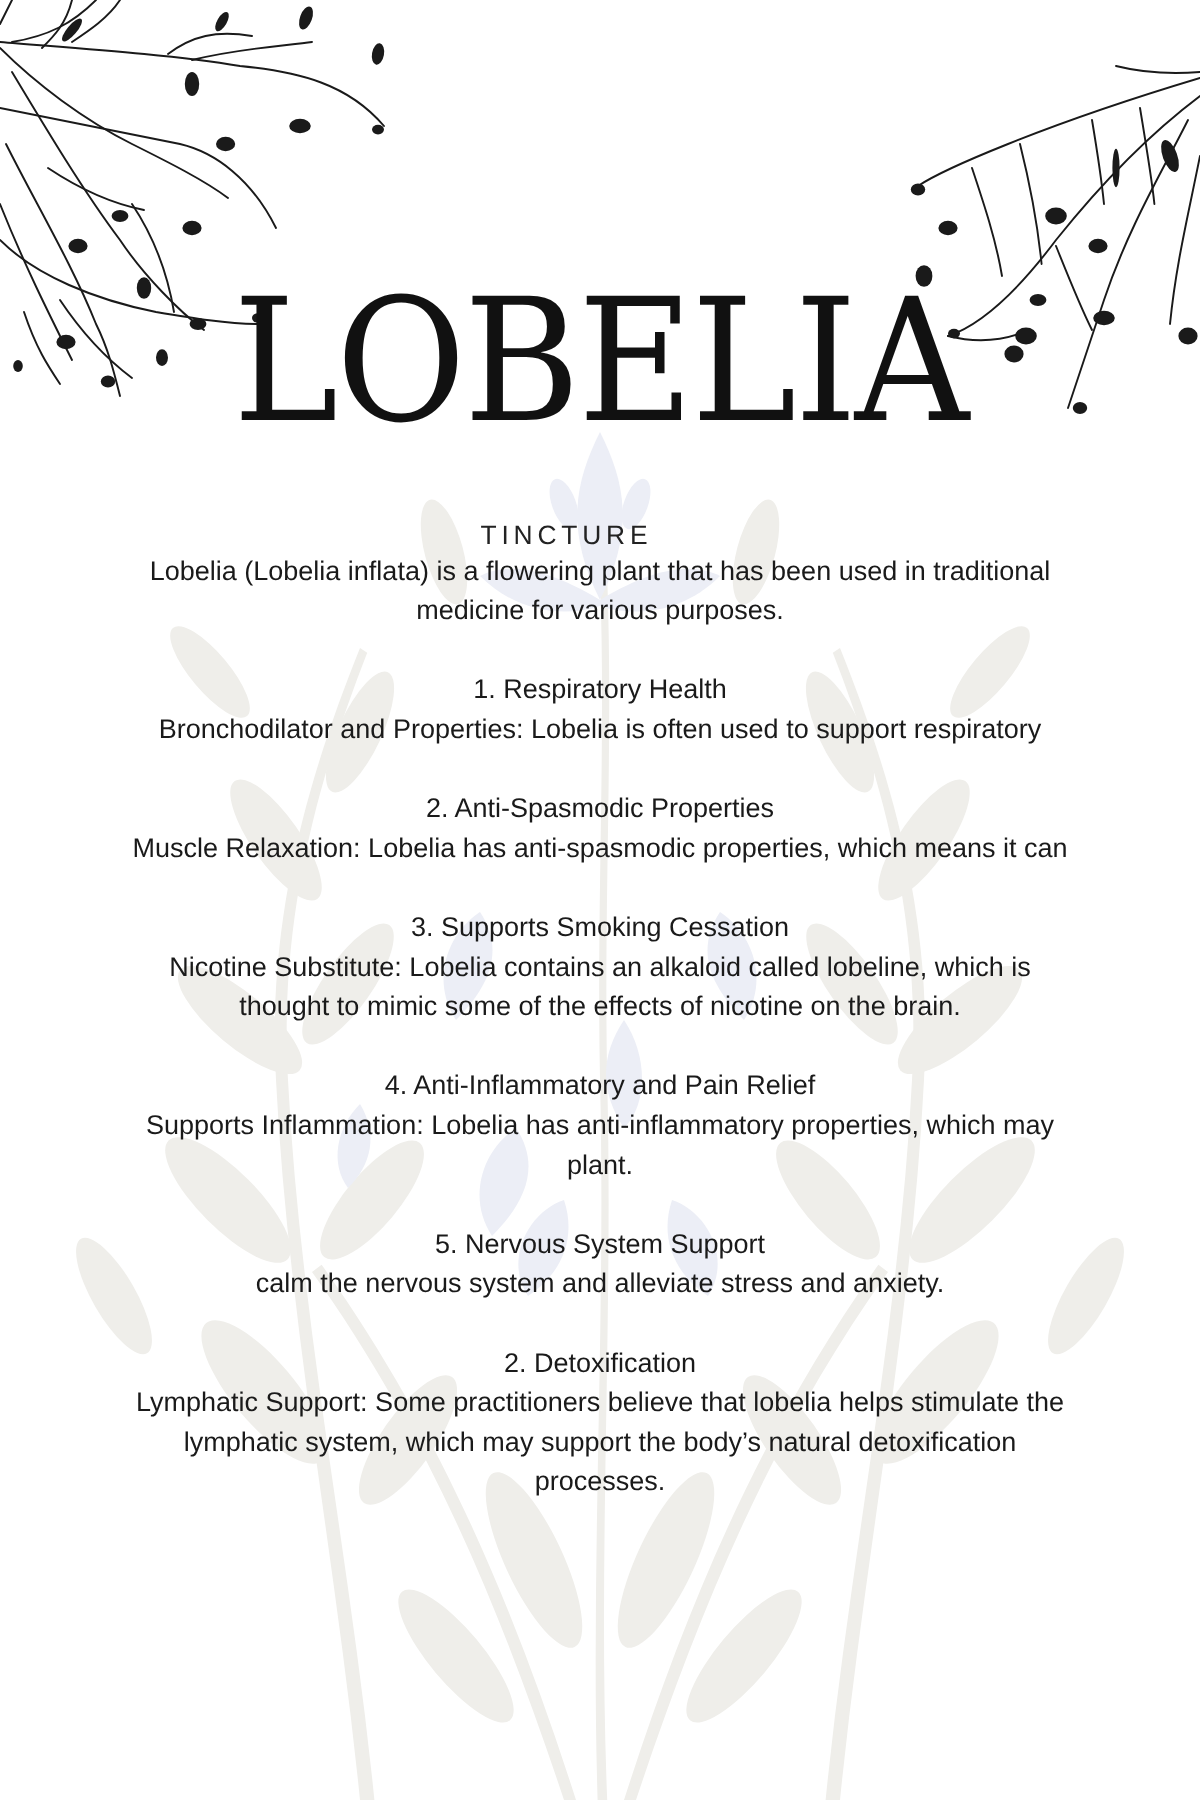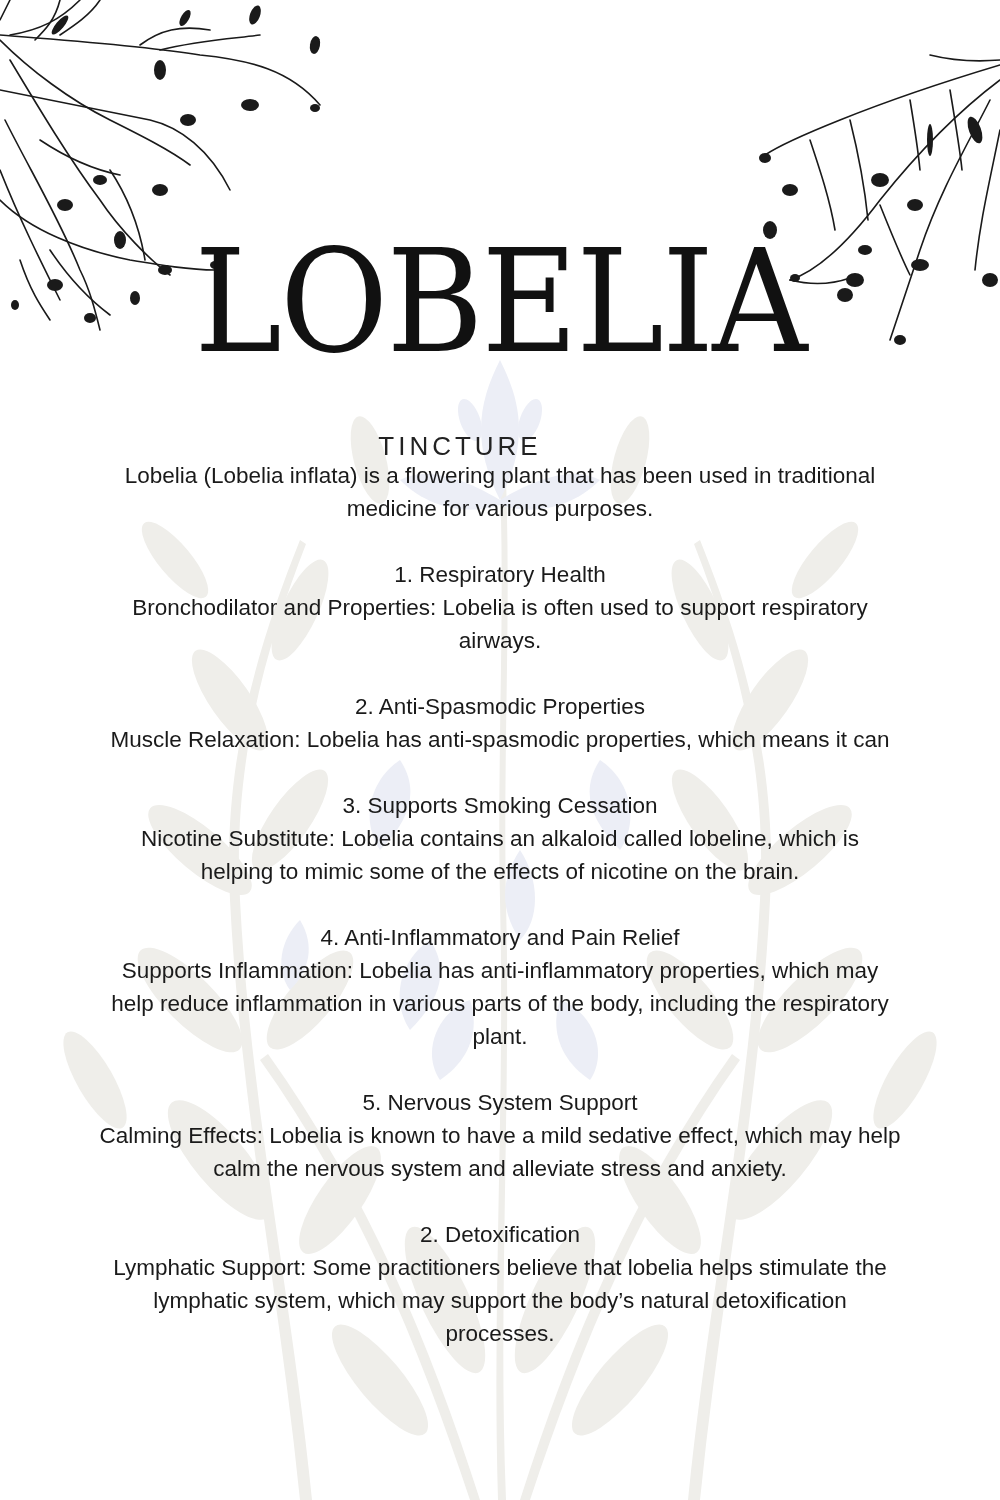"TINCTURE" .subtitle { font-size: 26px -> 22px; padding-left: none -> 12px }
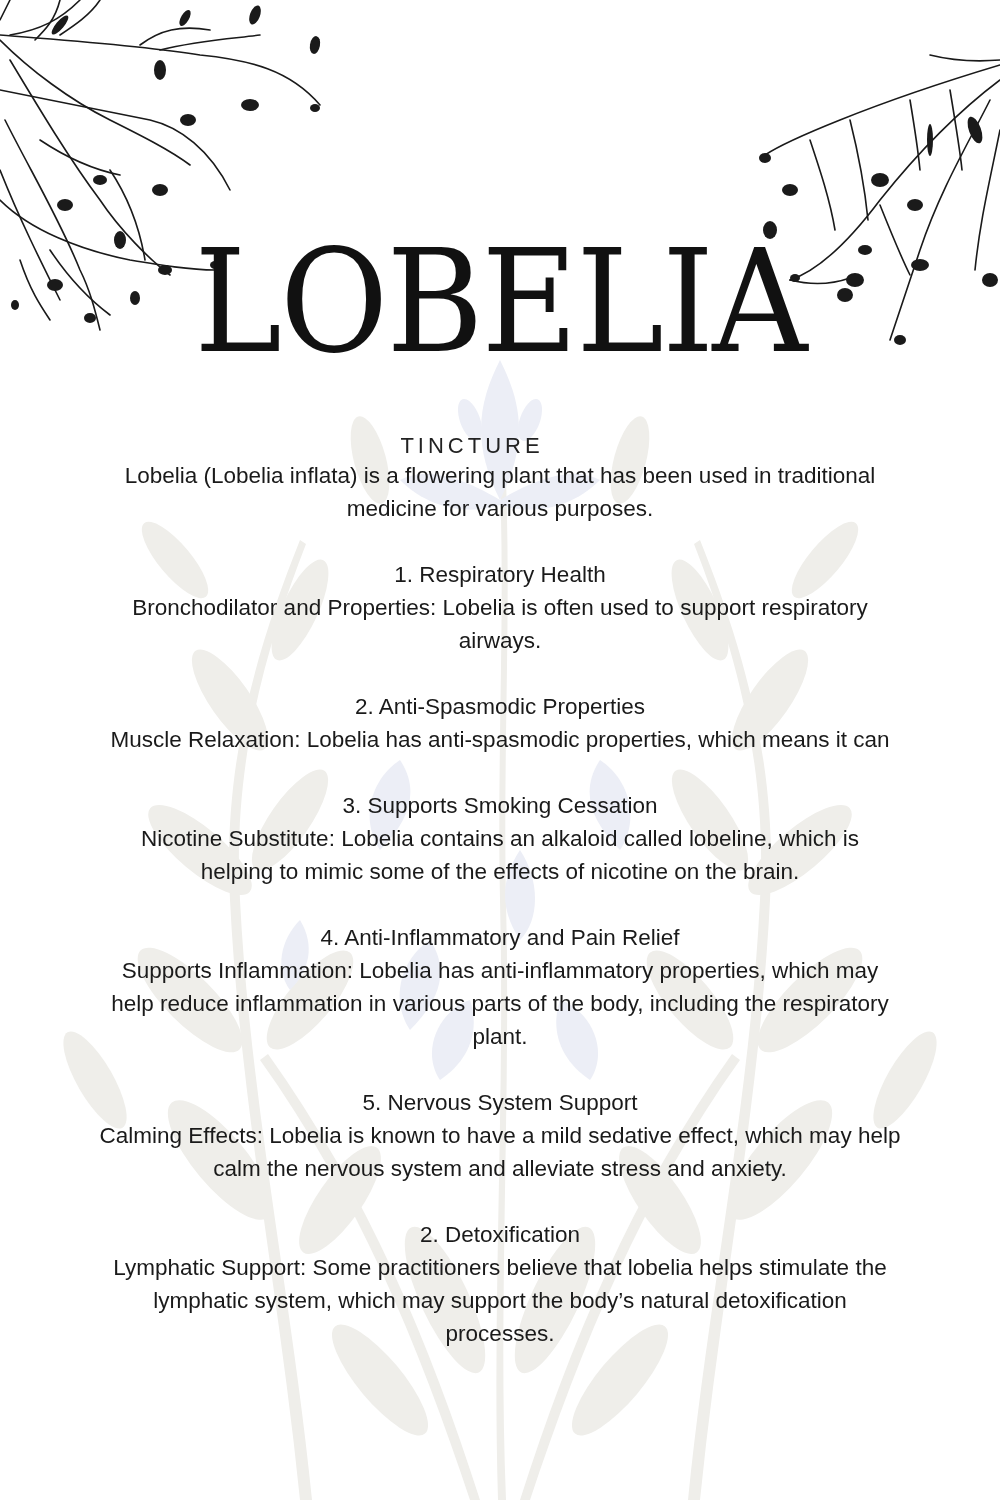"airways." p.para { html: <p>airways.</p> -> none }
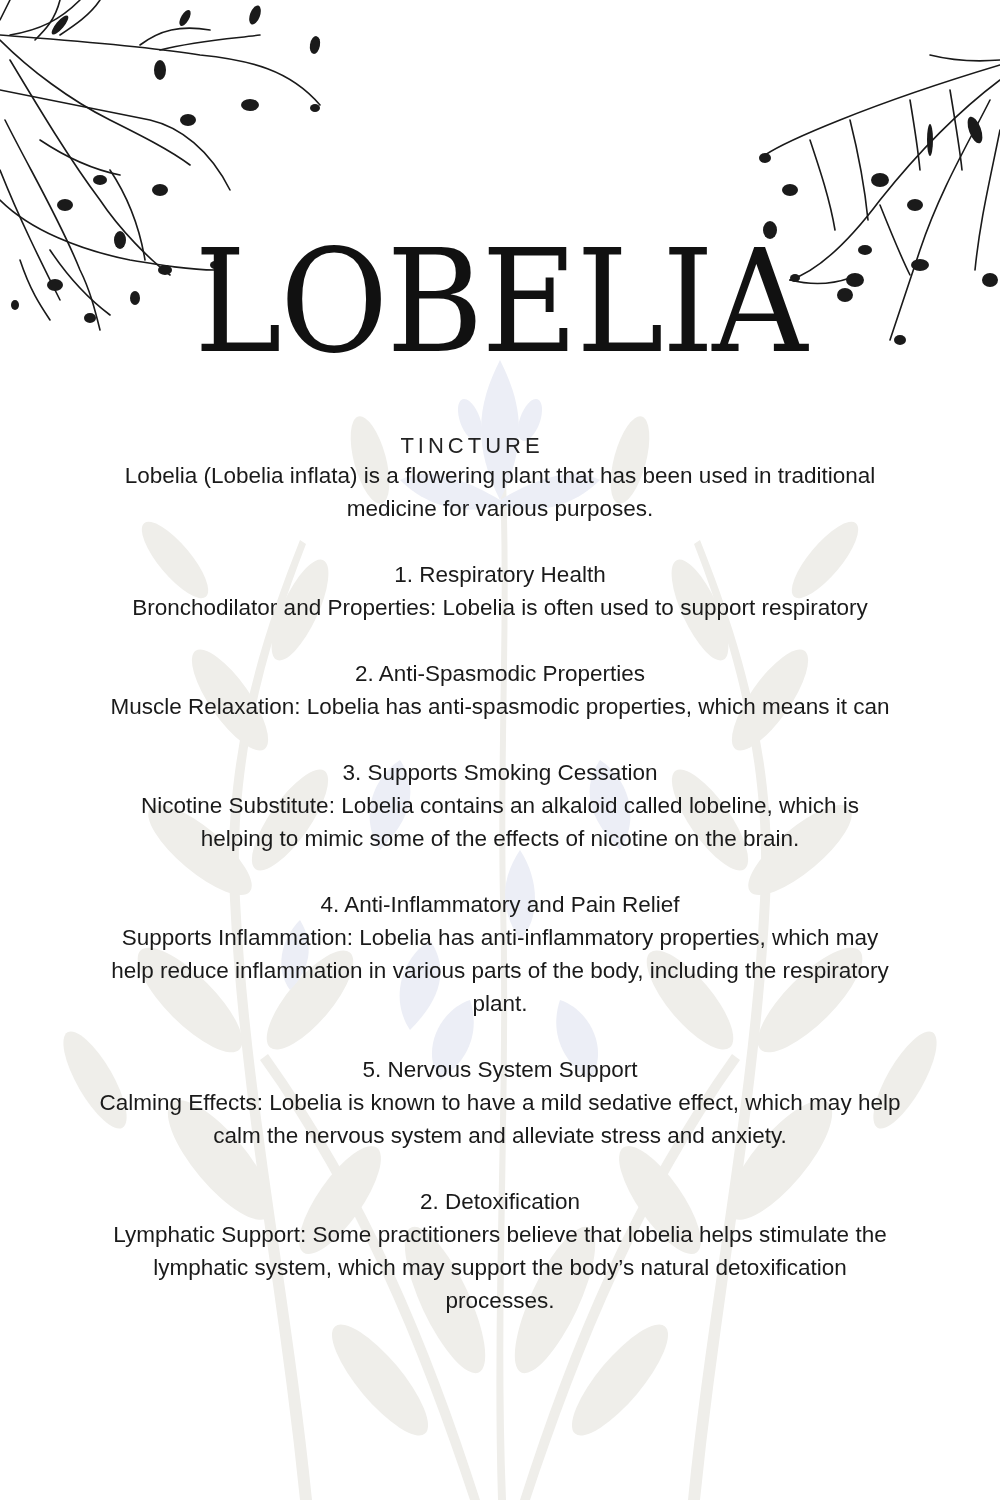"helping to mimic some of" p.para { text: helping -> thought }
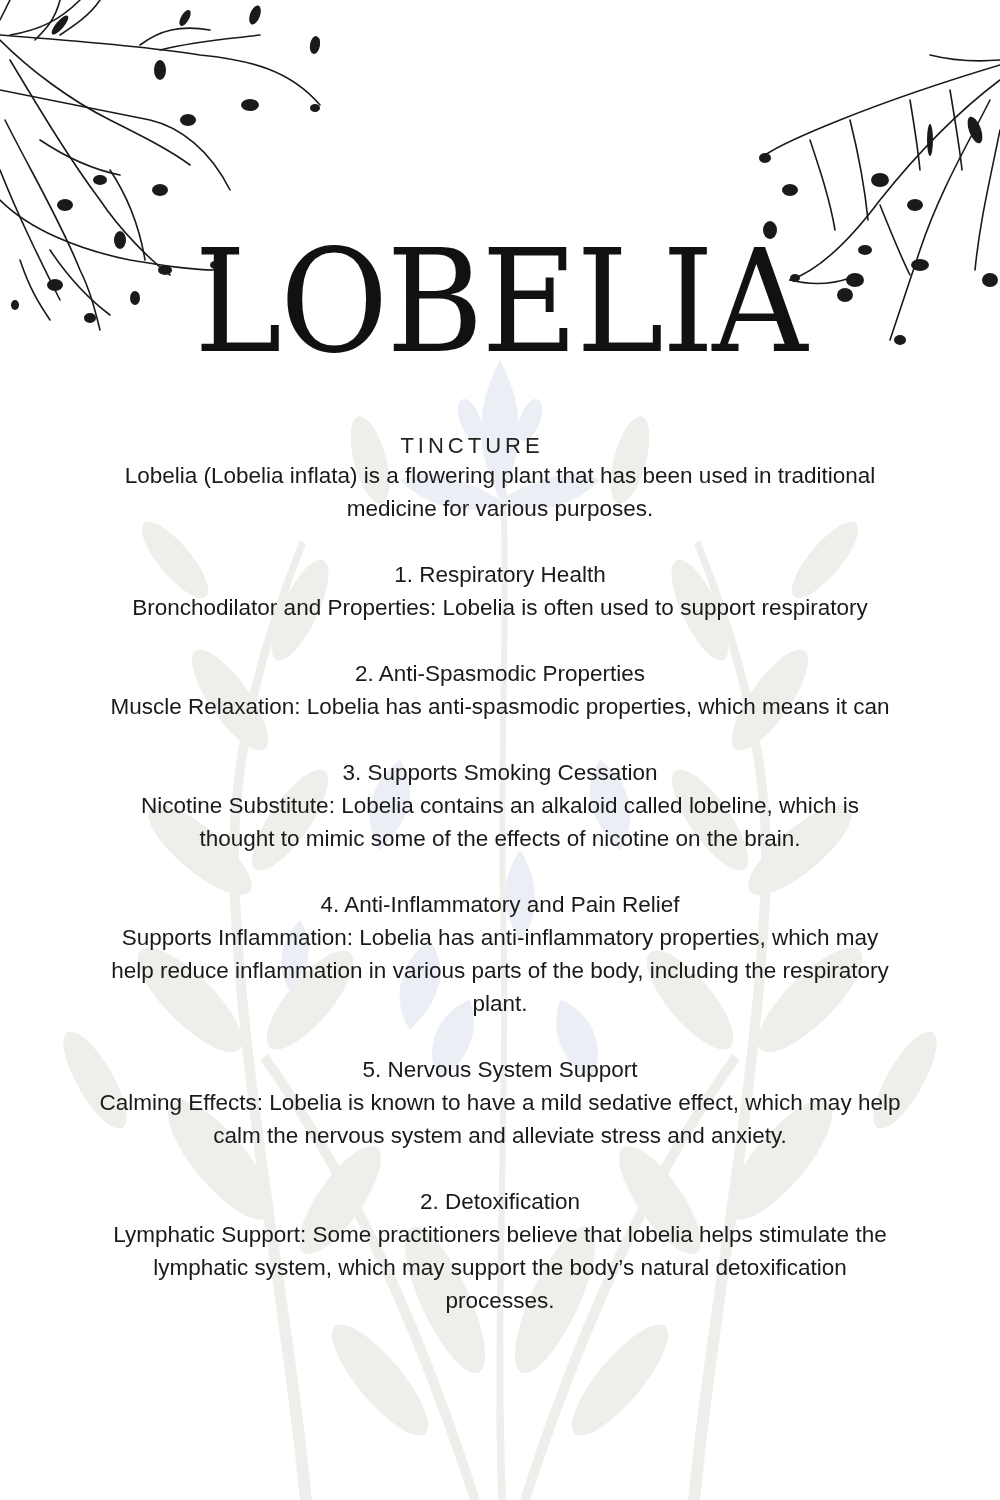"help reduce inflammation in various" p.para { html: <p>help reduce inflammation in various parts of the body, including the respiratory</p> -> none }
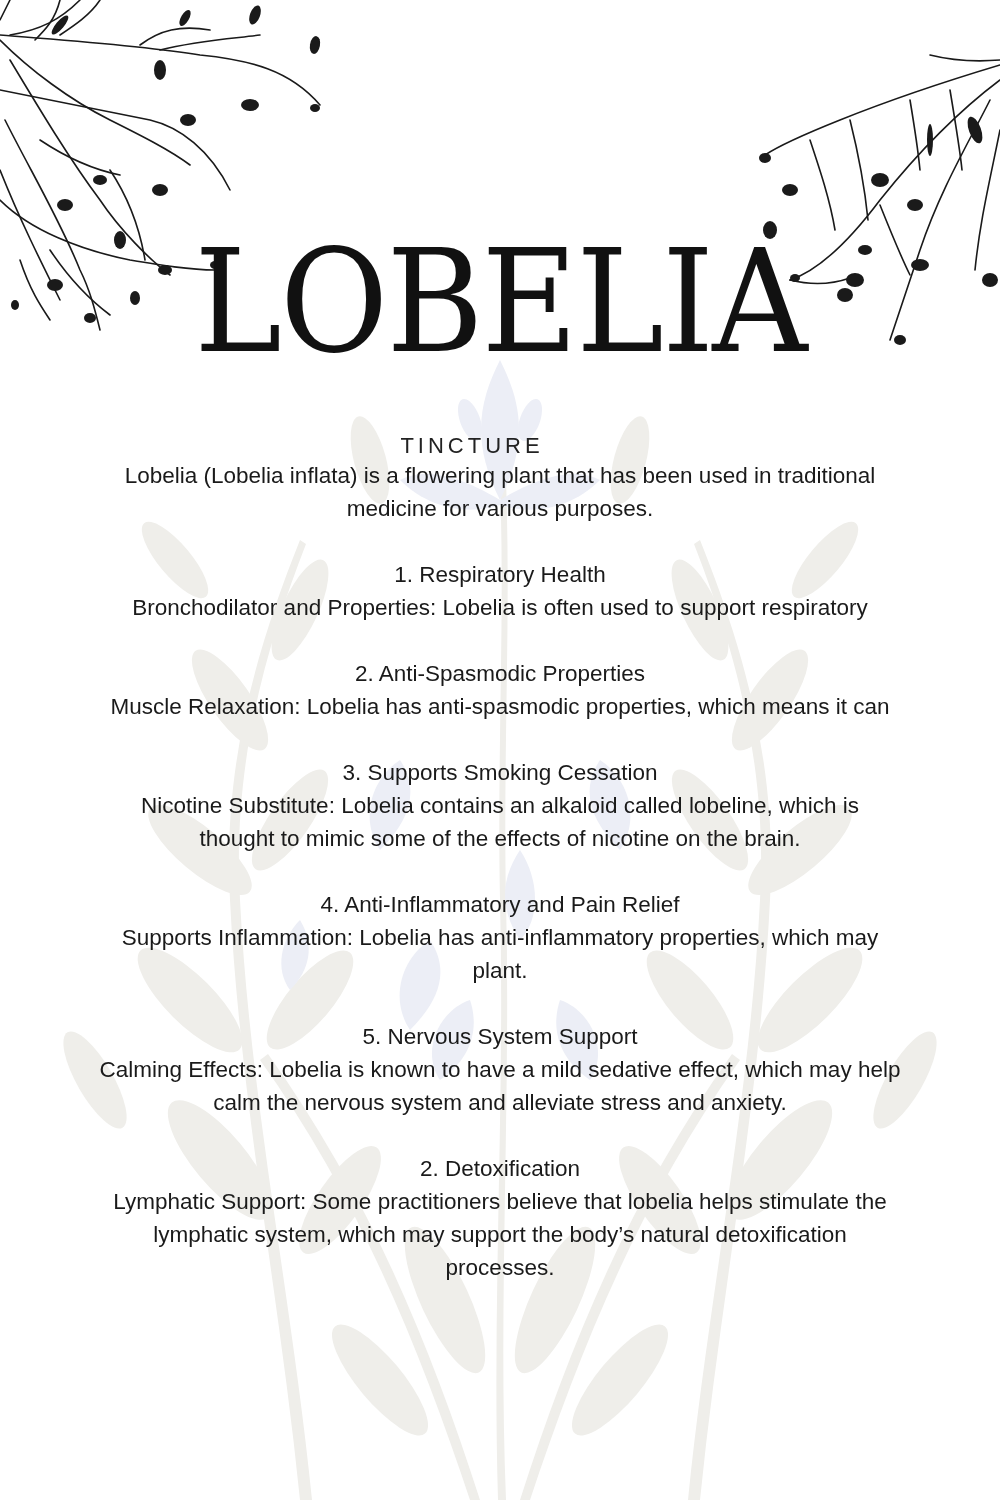"Calming Effects: Lobelia is known" p.para { html: <p>Calming Effects: Lobelia is known to have a mild sedative effect, which may help</p> -> none }
